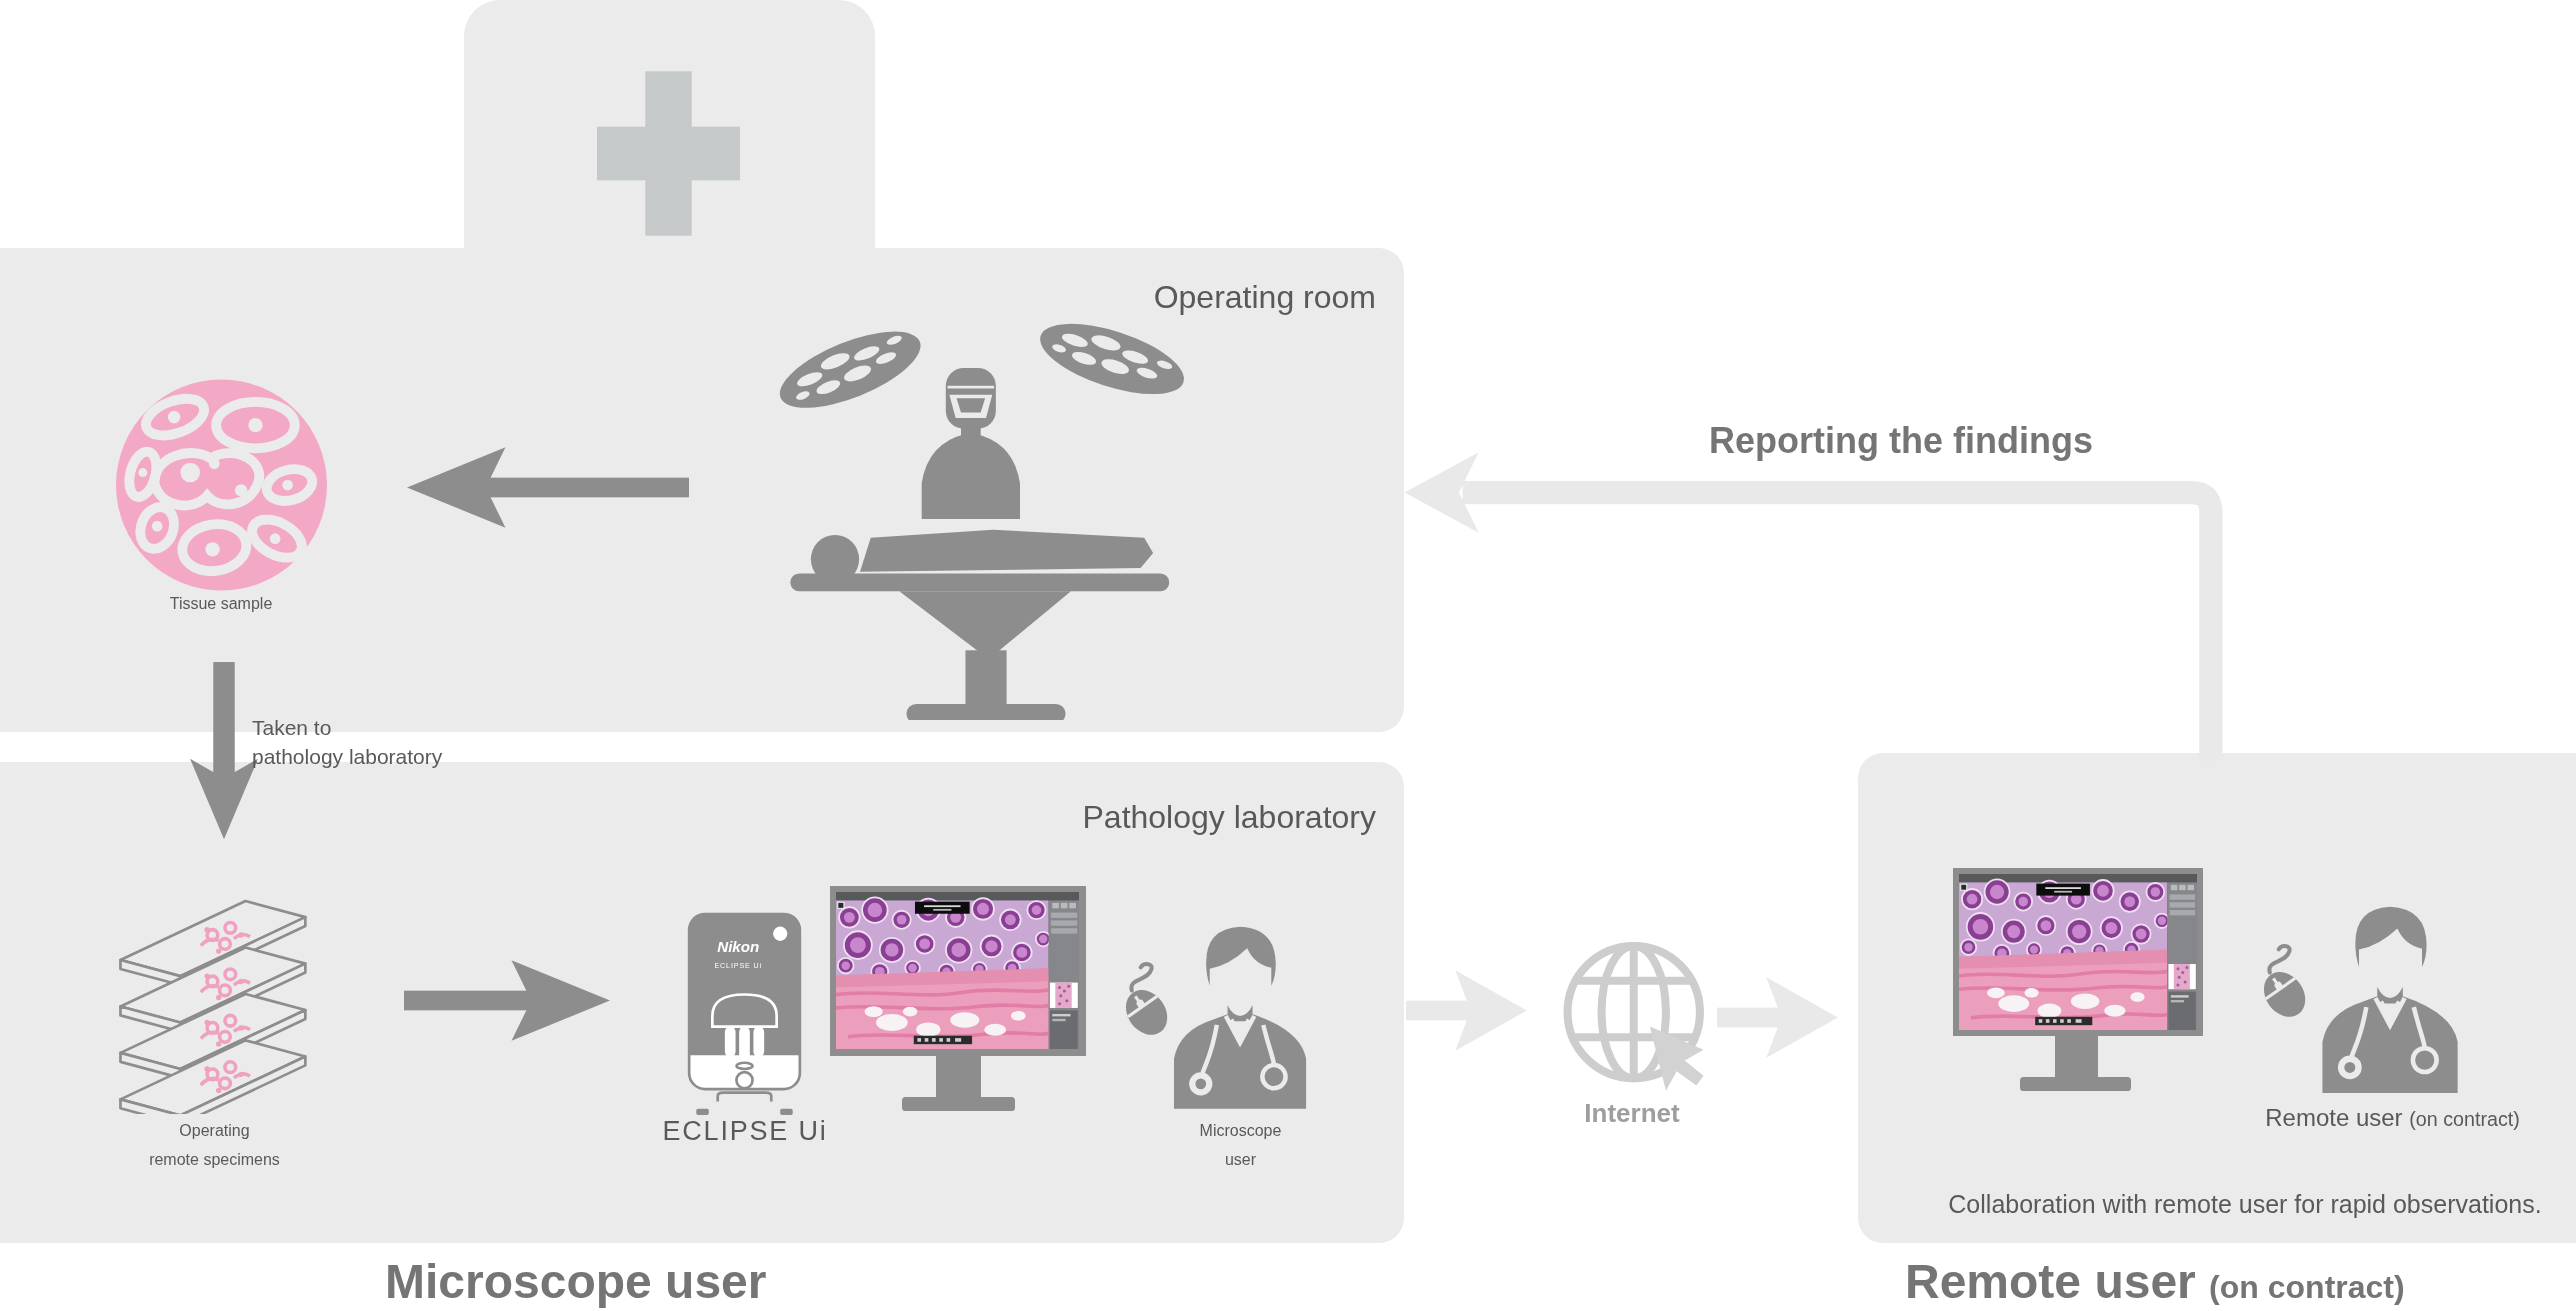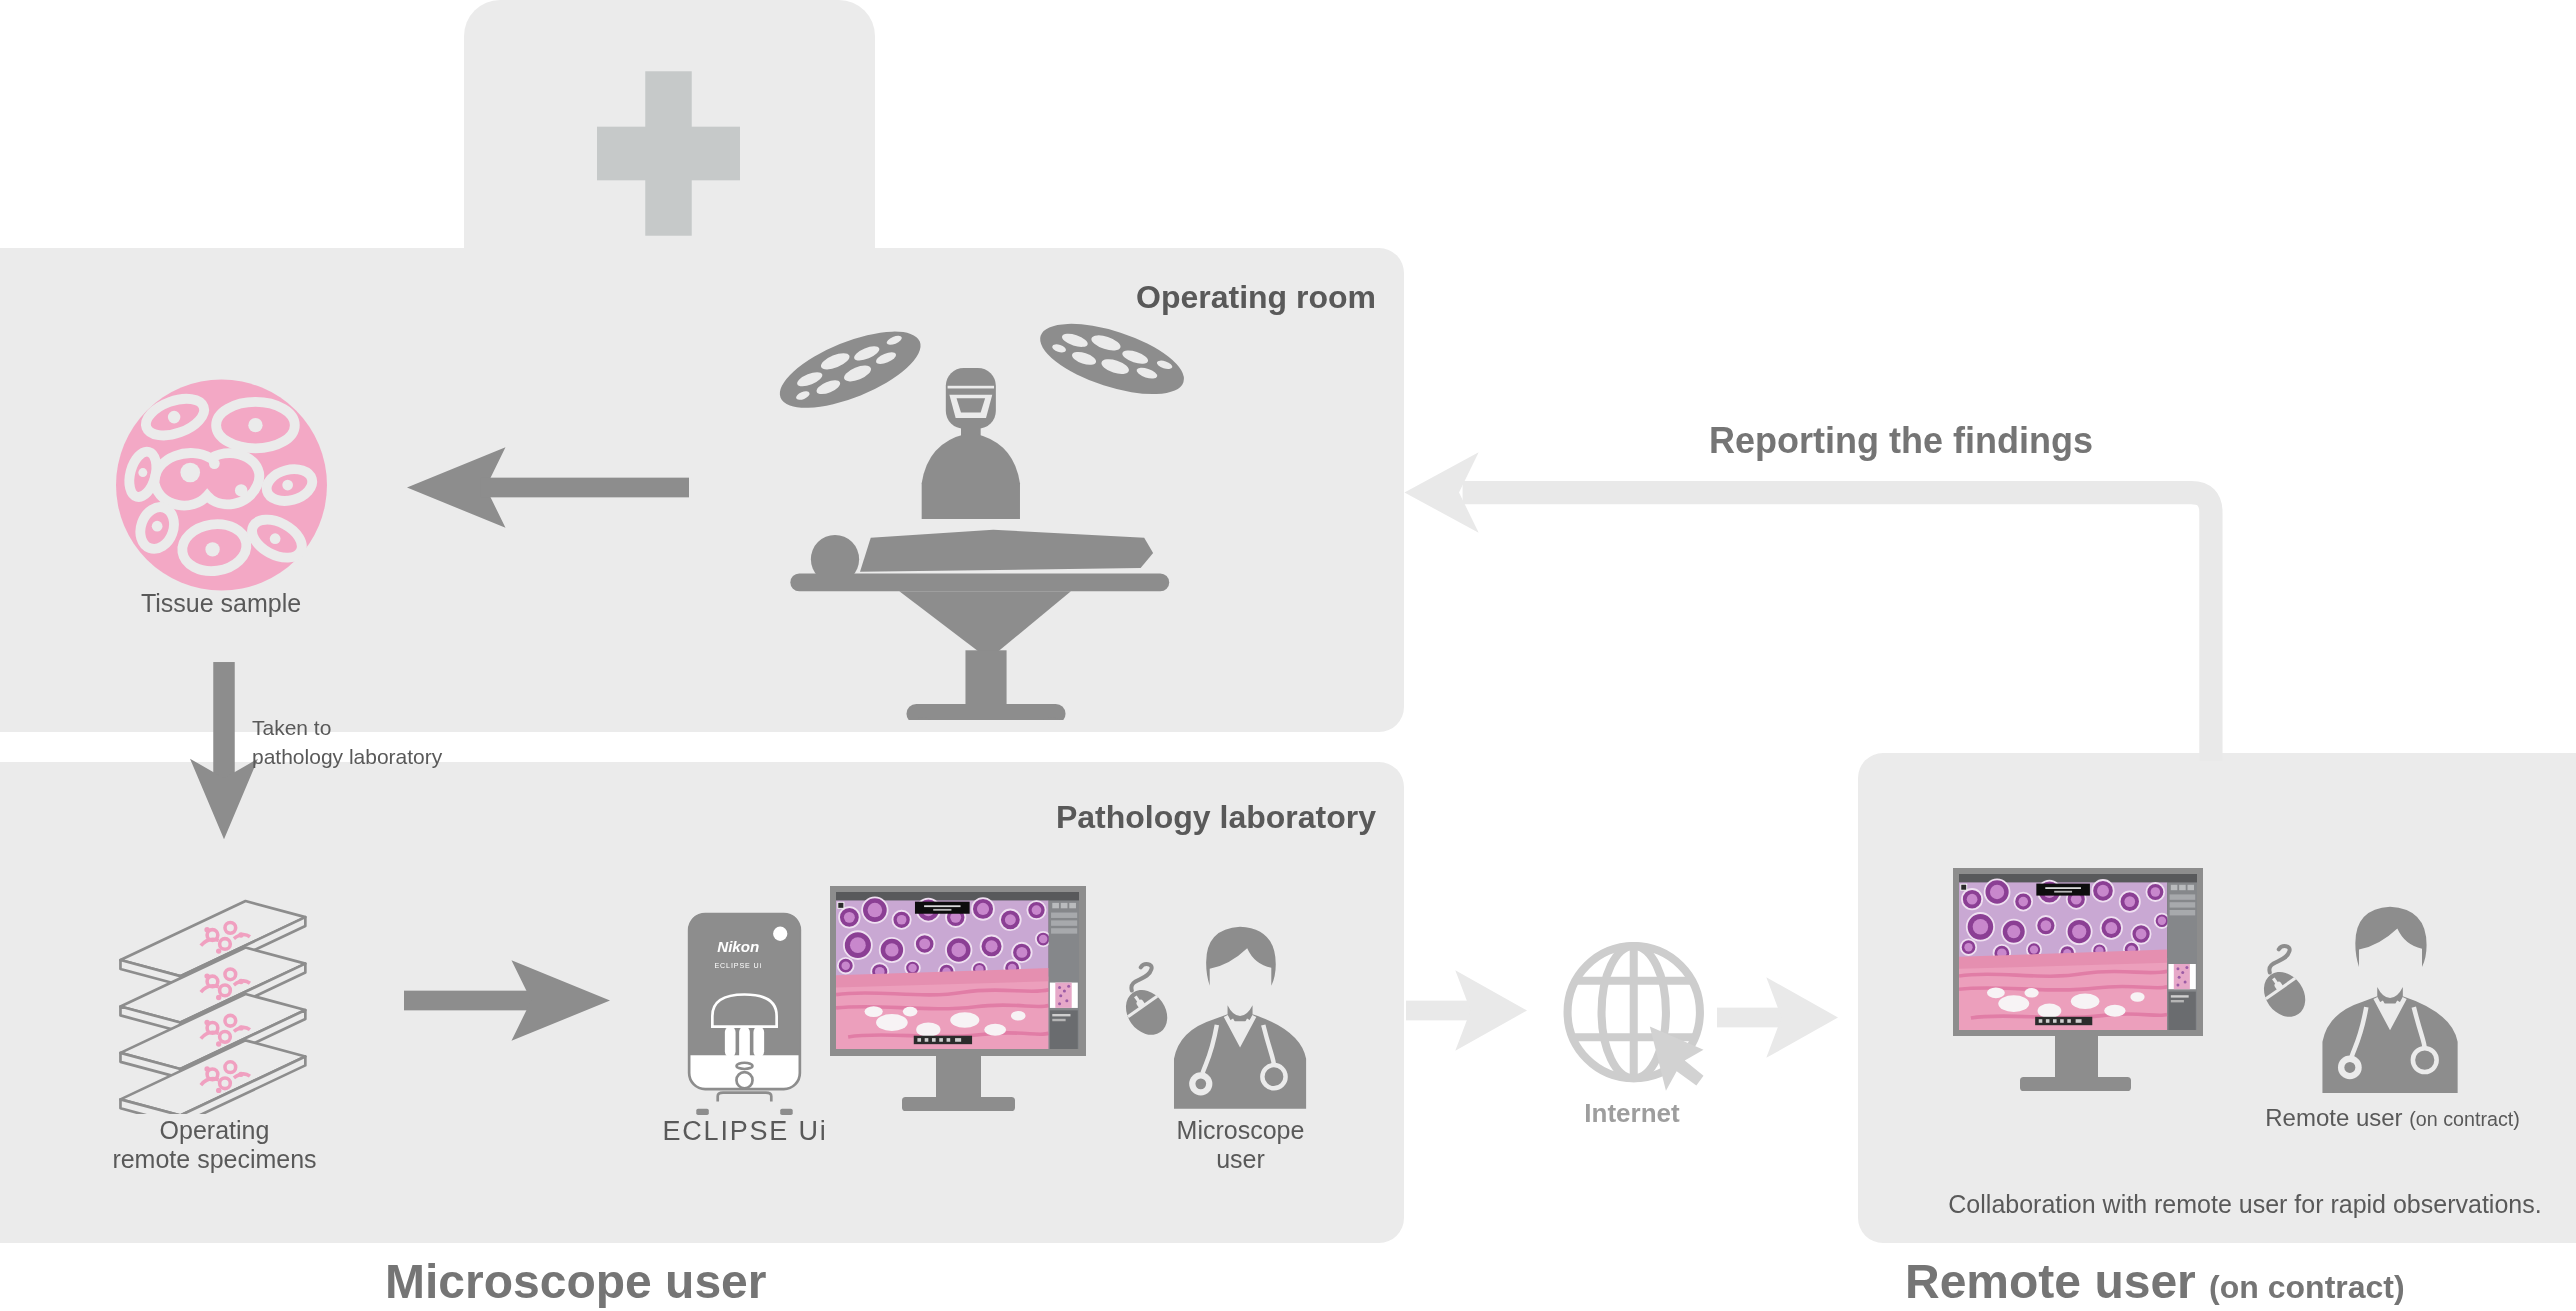"Operating room" .hdr { font-weight: bold -> normal }
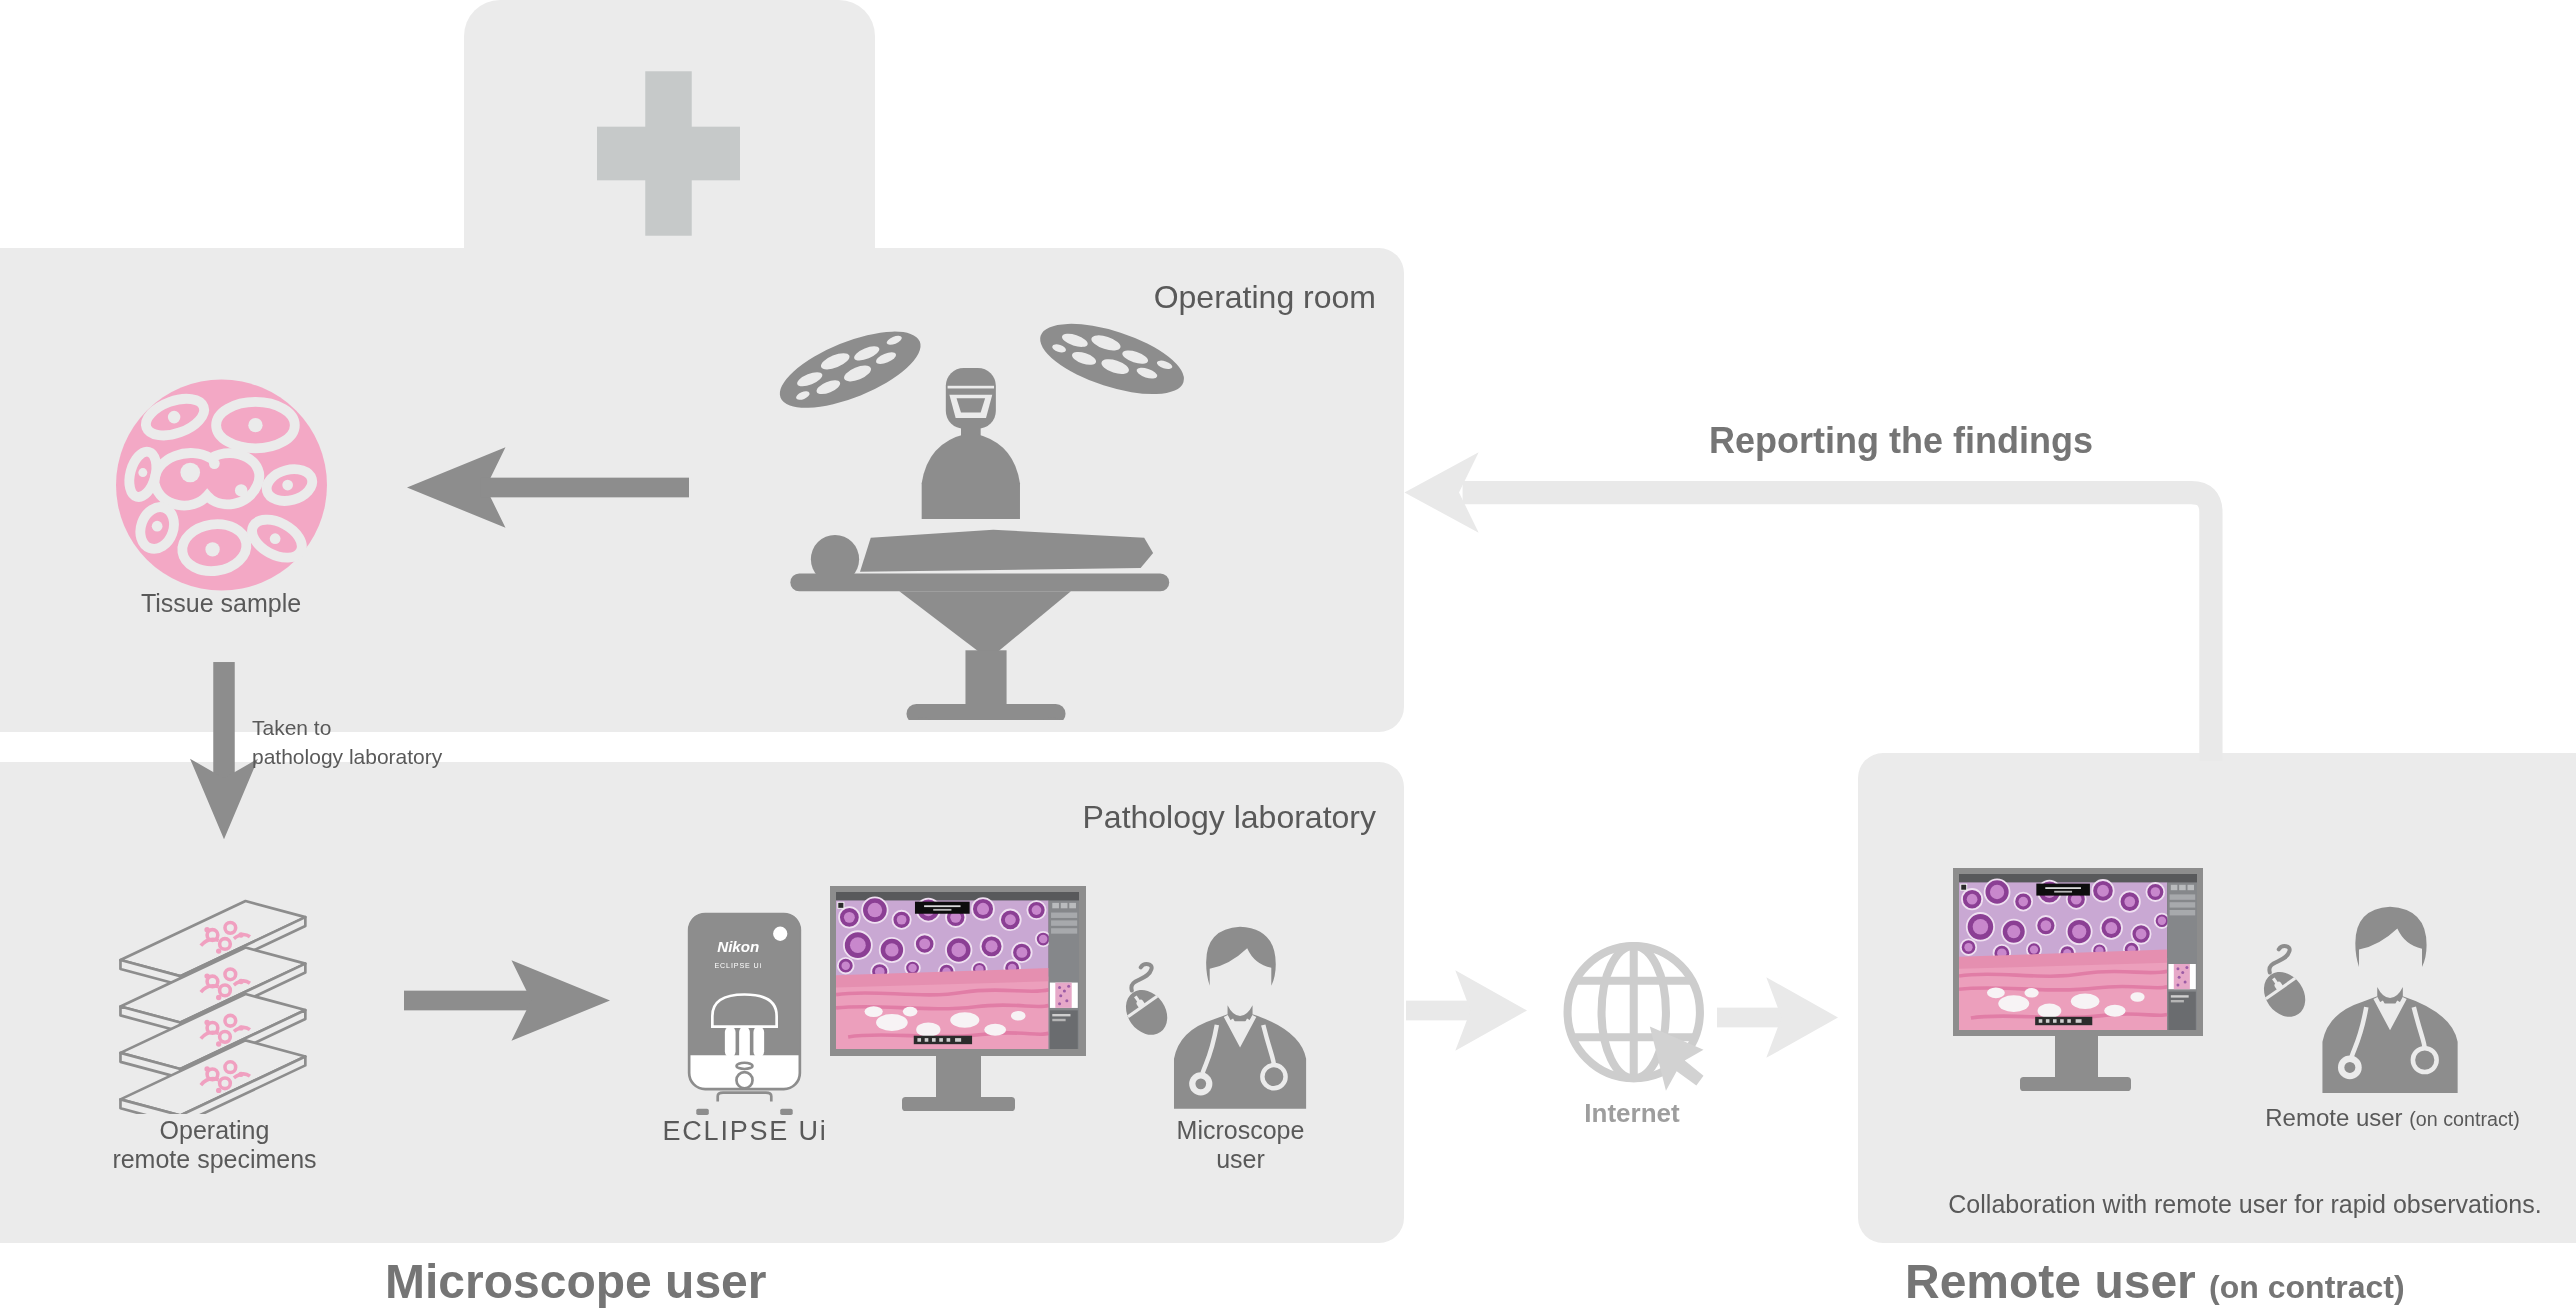"Tissue sample" .lbl { font-size: 25px -> 16px }
